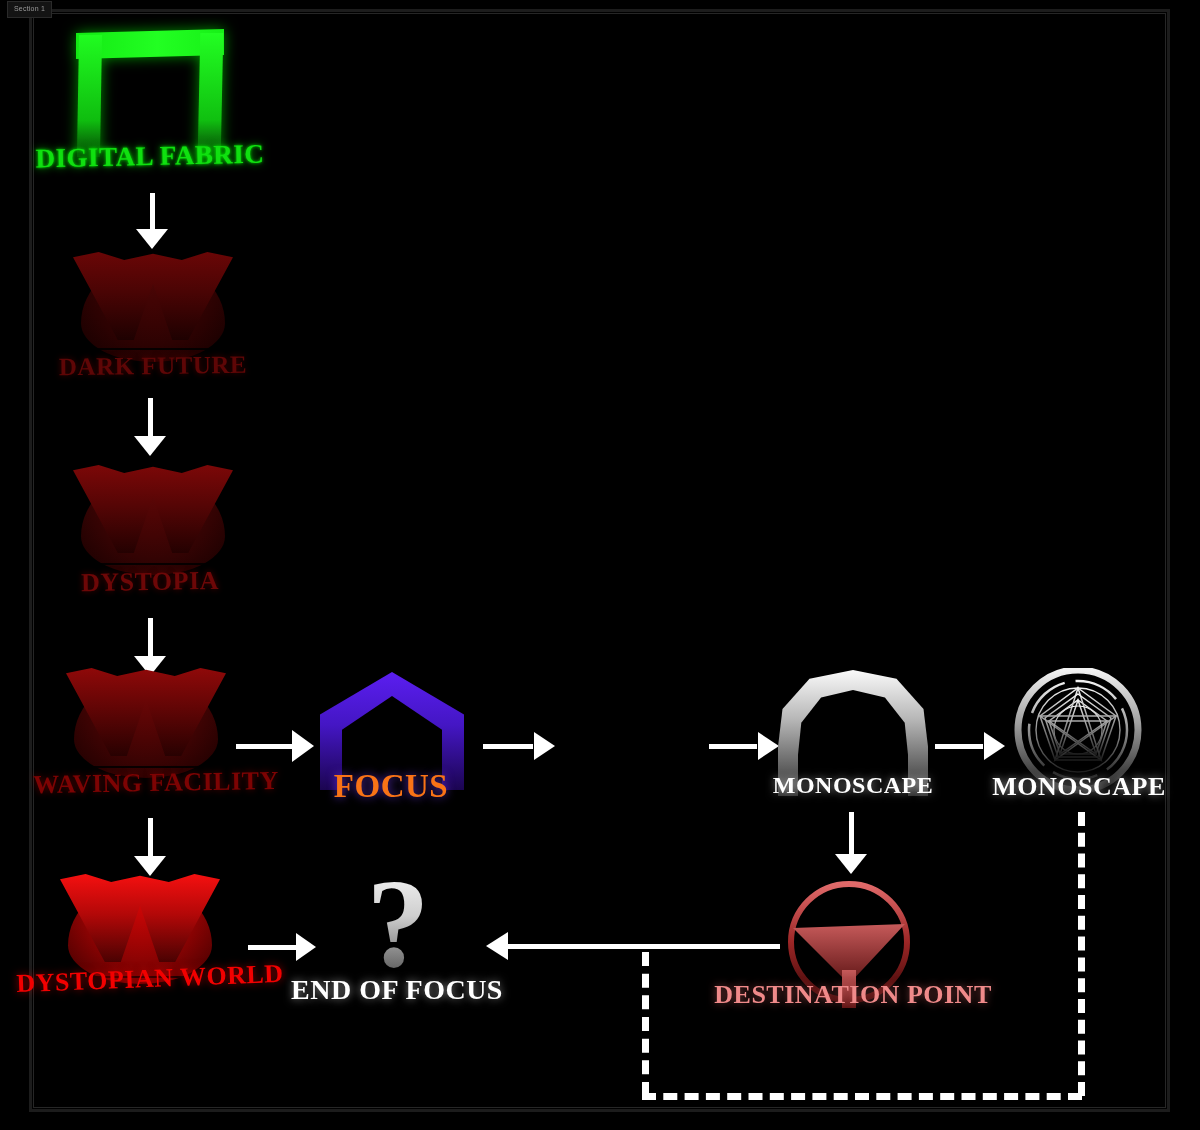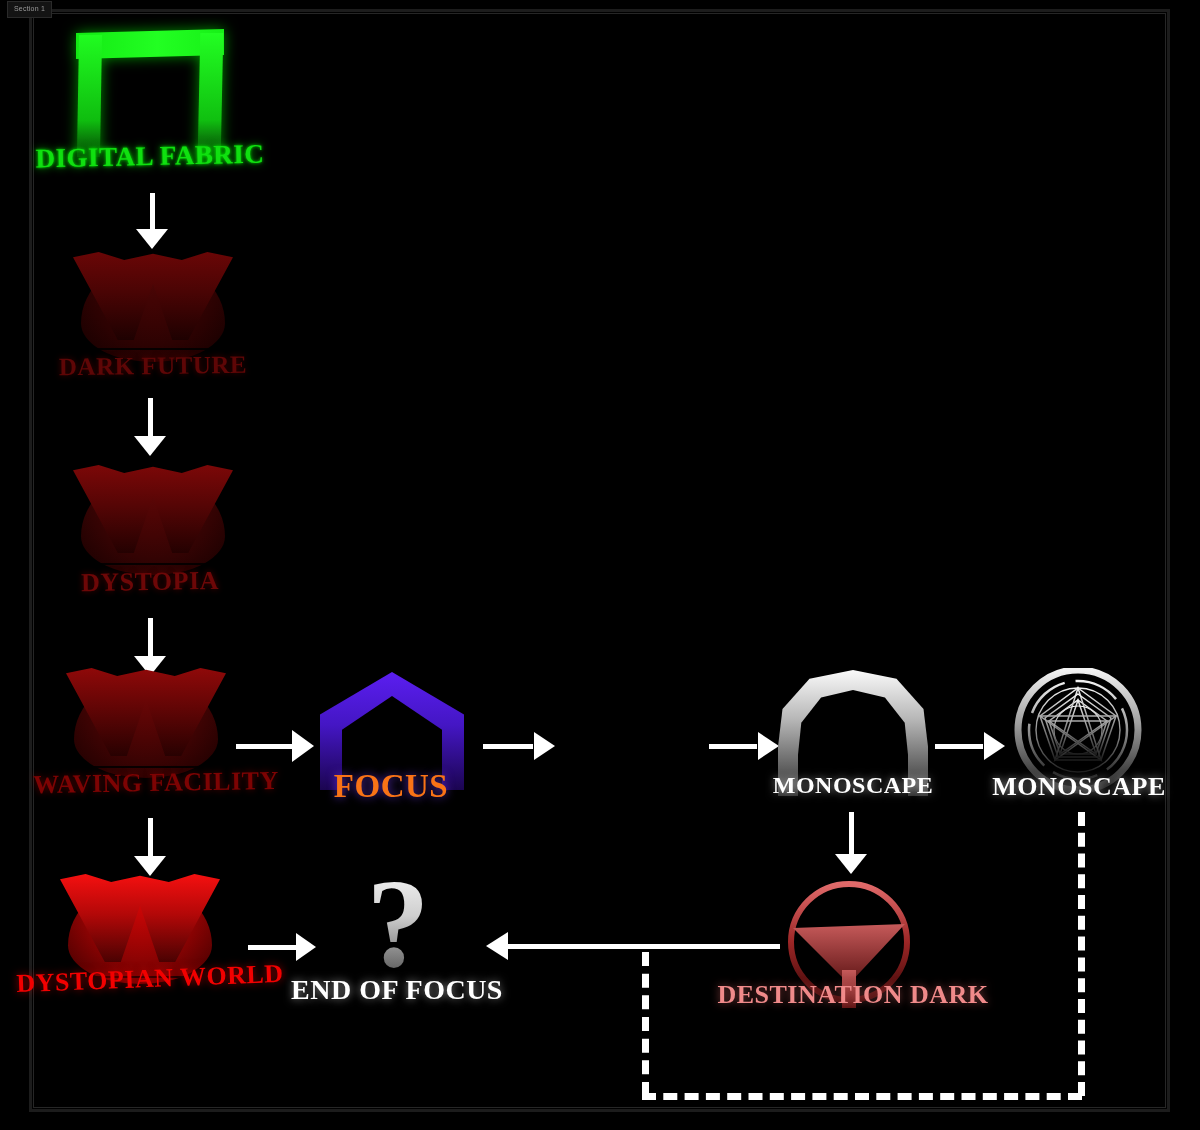"DESTINATION DARK" div.label { text: DARK -> POINT }
